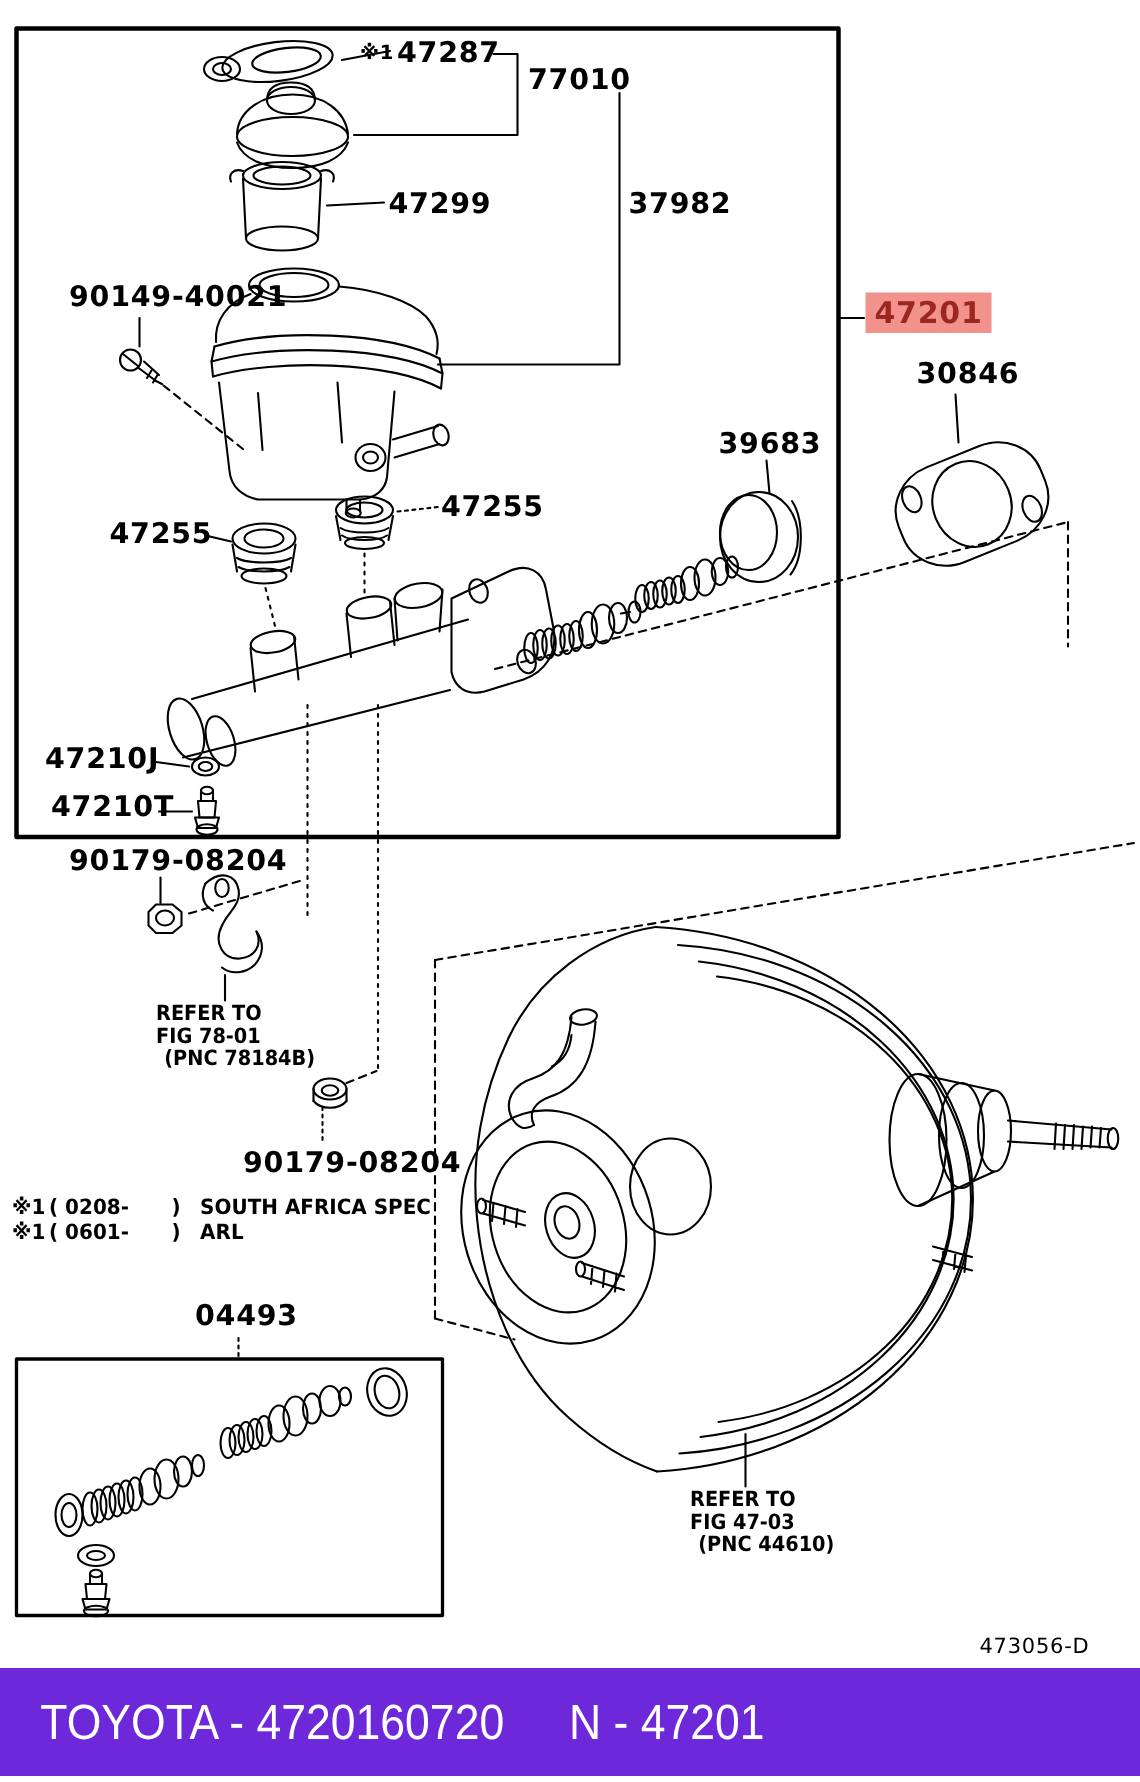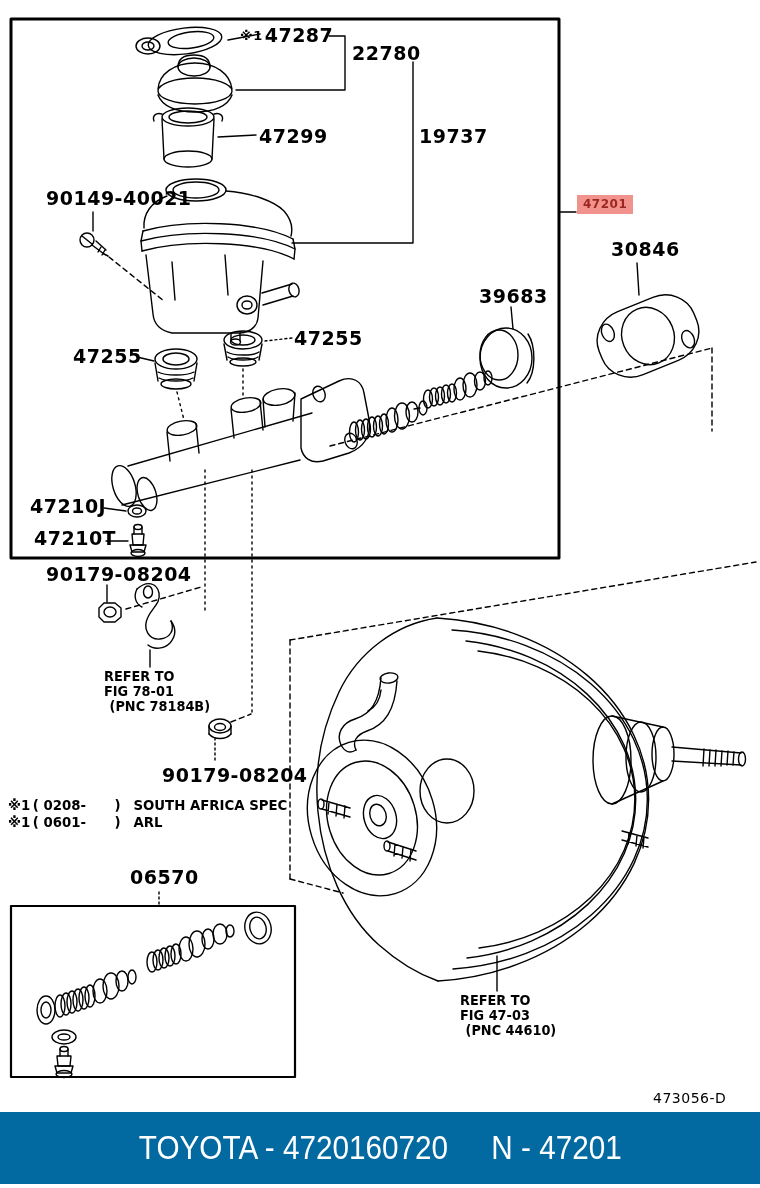"22780" span { text: 22780 -> 77010 }
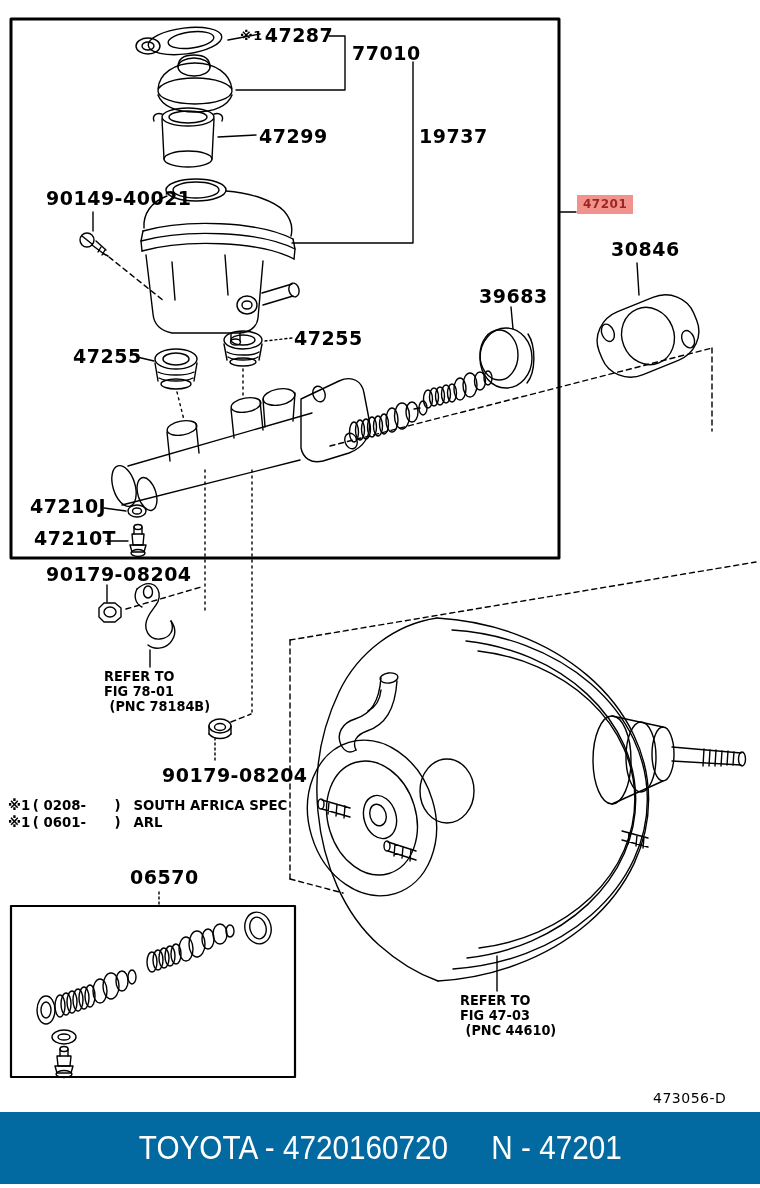"19737" span { text: 19737 -> 37982 }
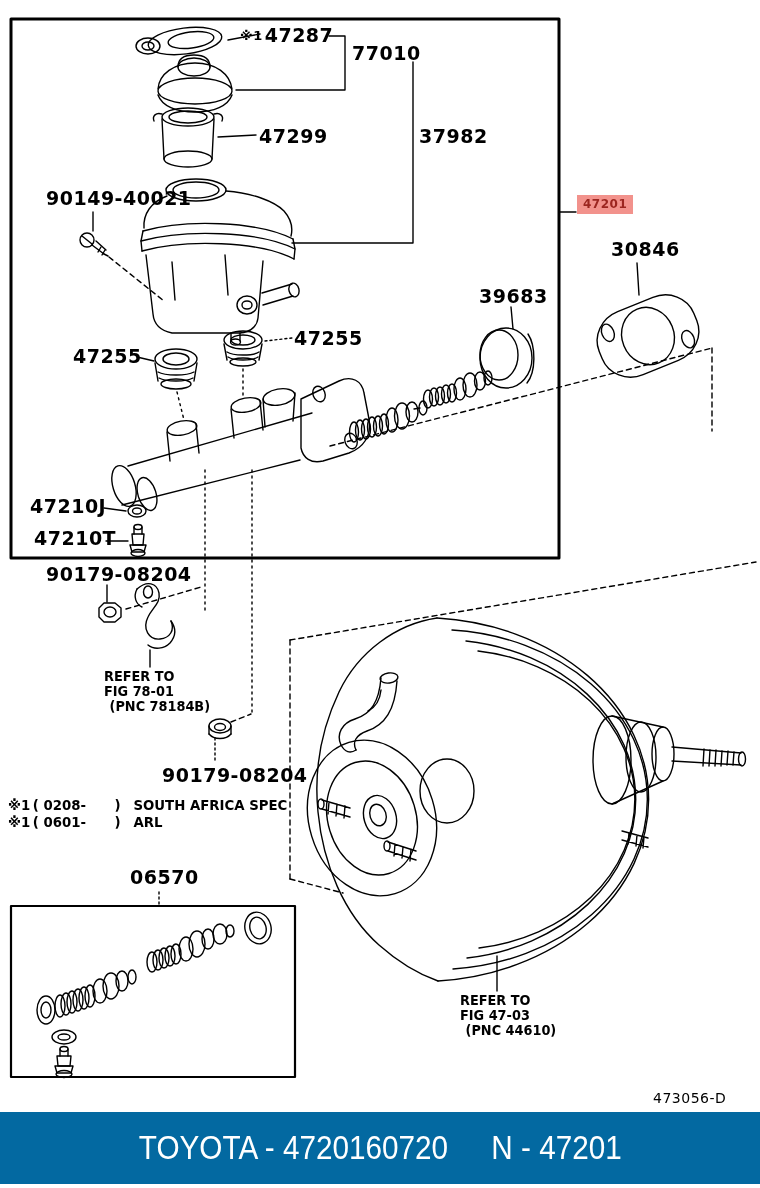"47201" div.pl { font-size: 12px -> 20px }
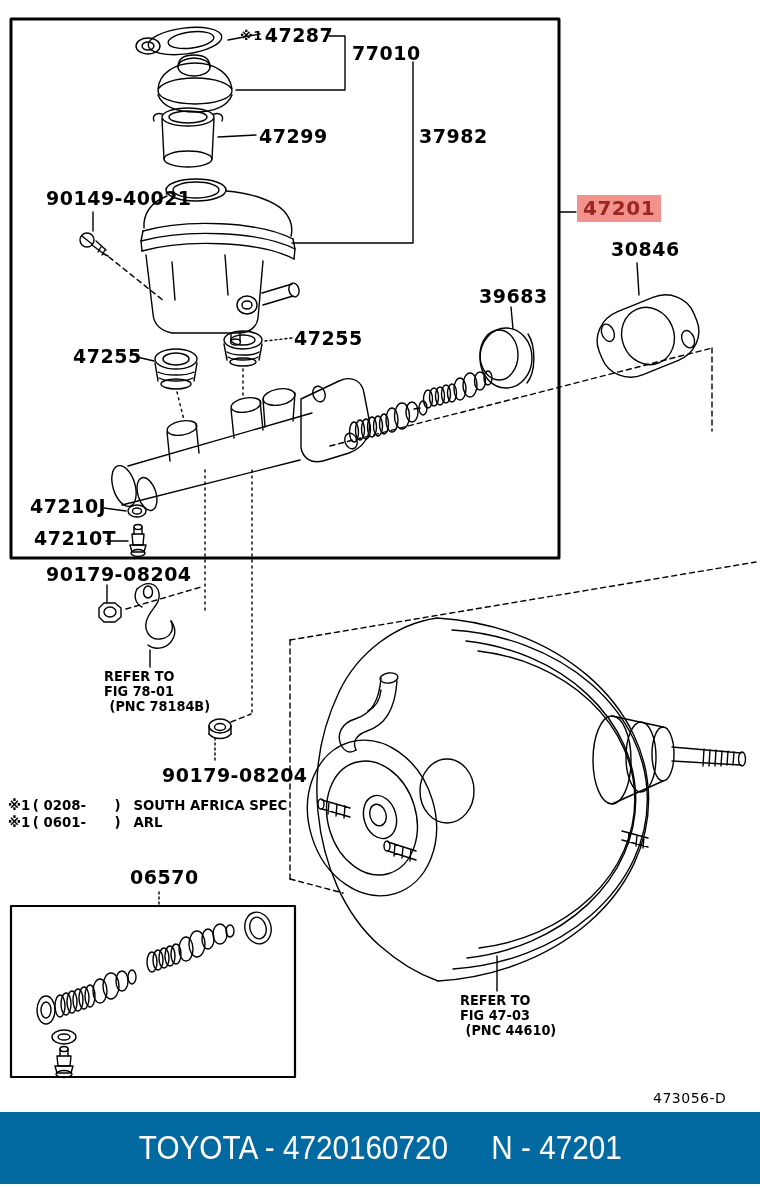"06570" span { text: 06570 -> 04493 }
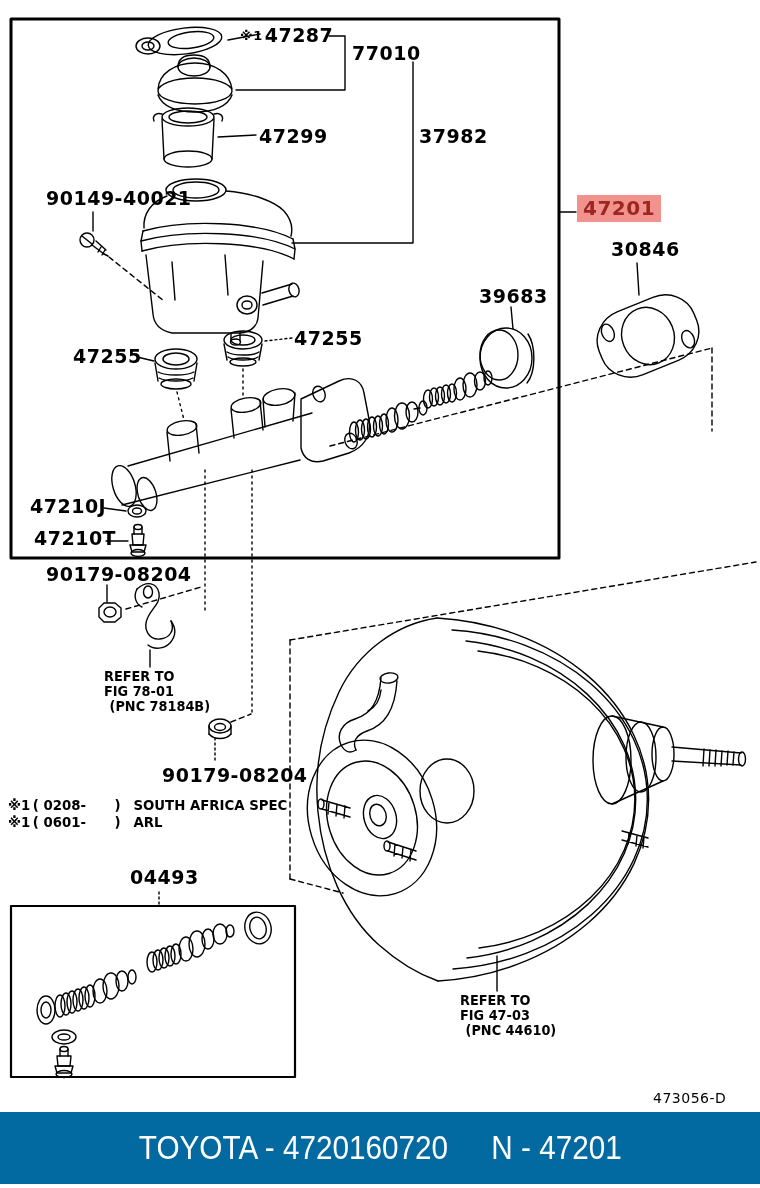"TOYOTA - 4720160720 N -" .footer { background: #0369a1 -> #6d28d9; justify-content: center -> flex-start }
